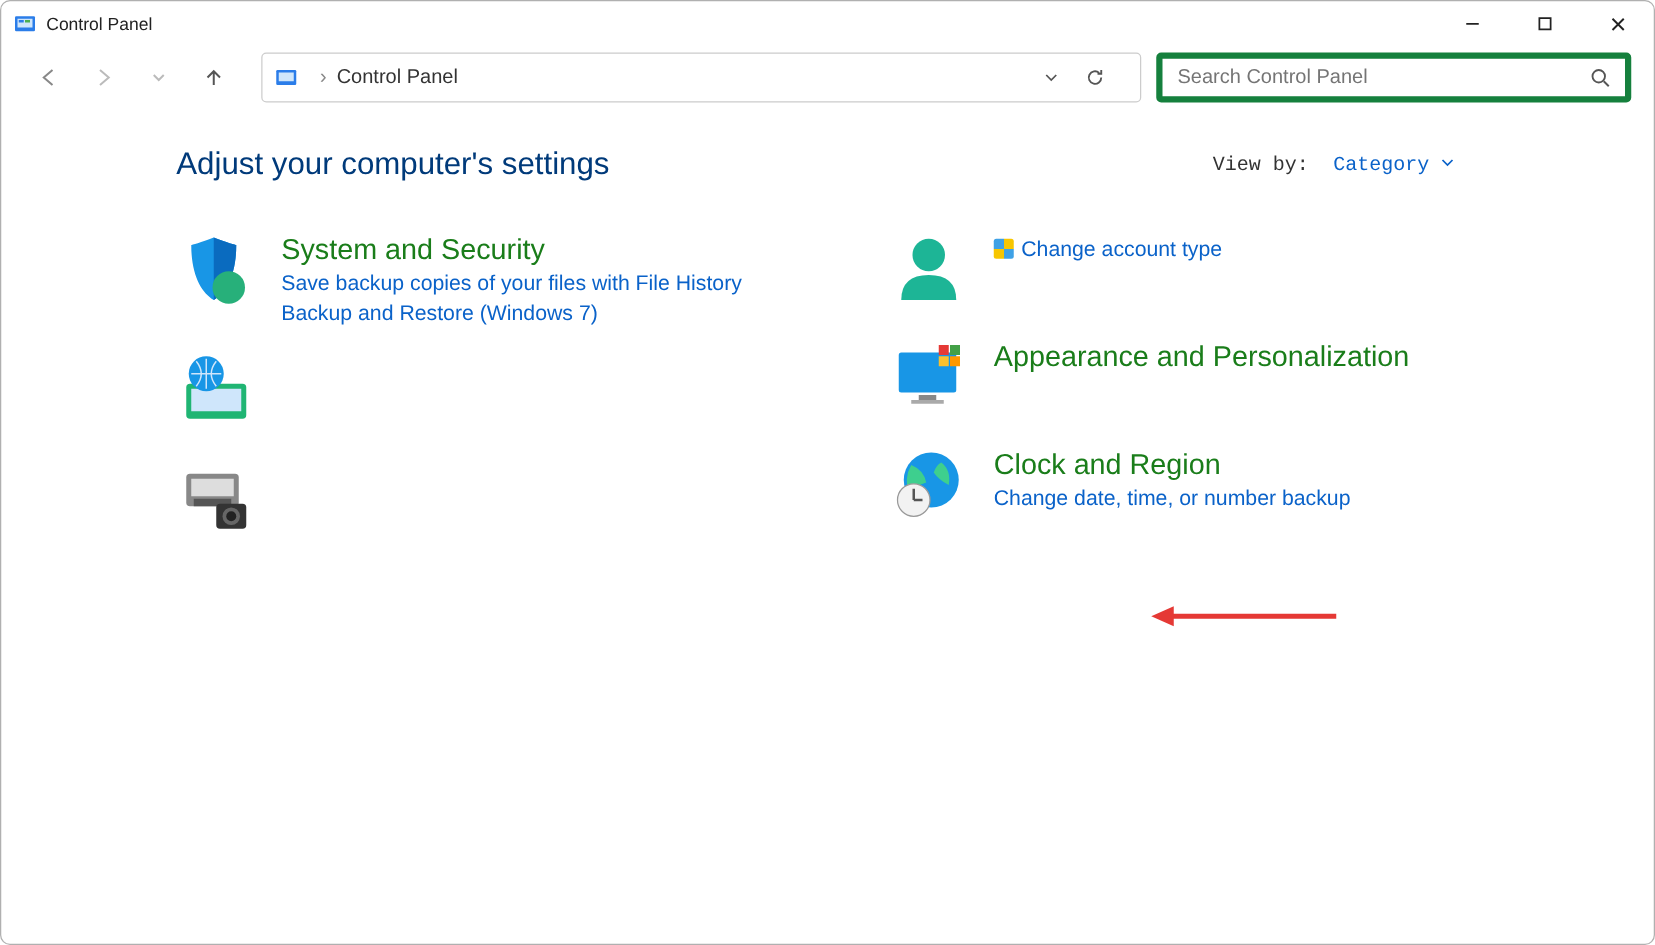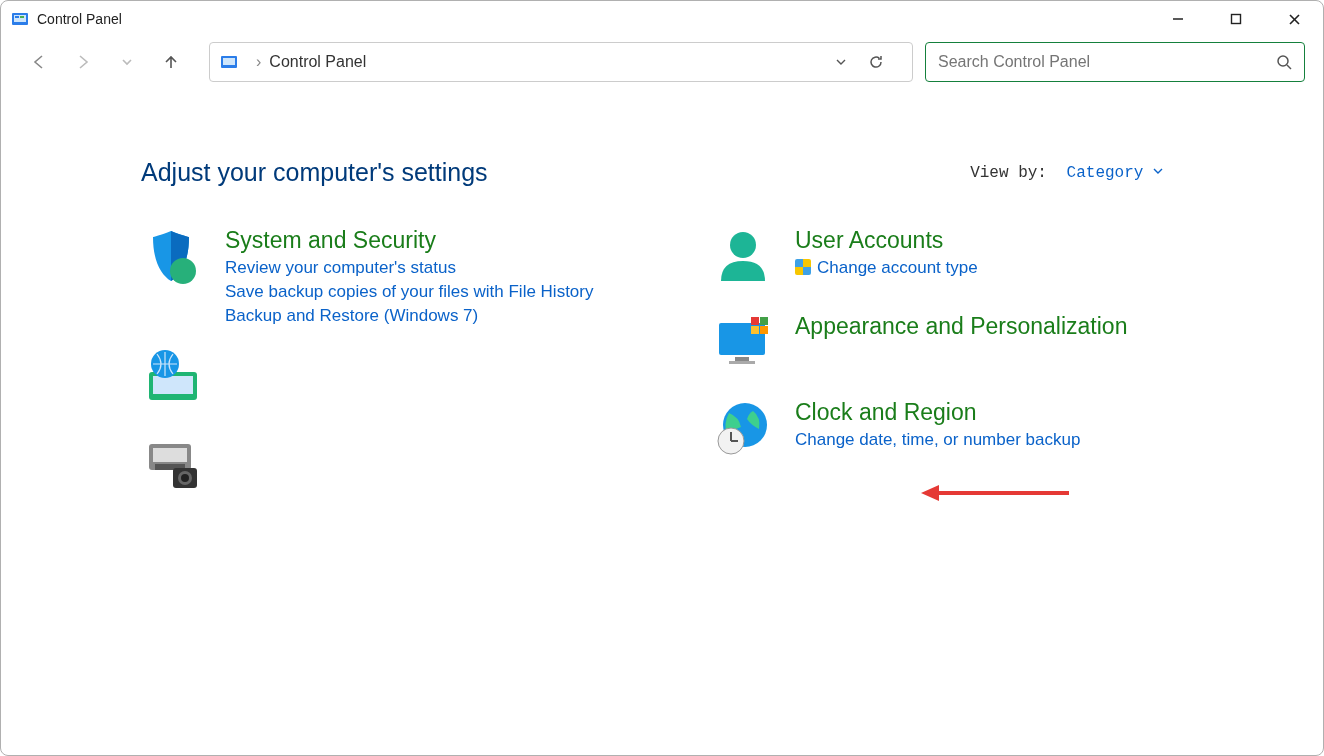"Search Control Panel" .search { border: 1px solid #15803d -> 5px solid #15803d }
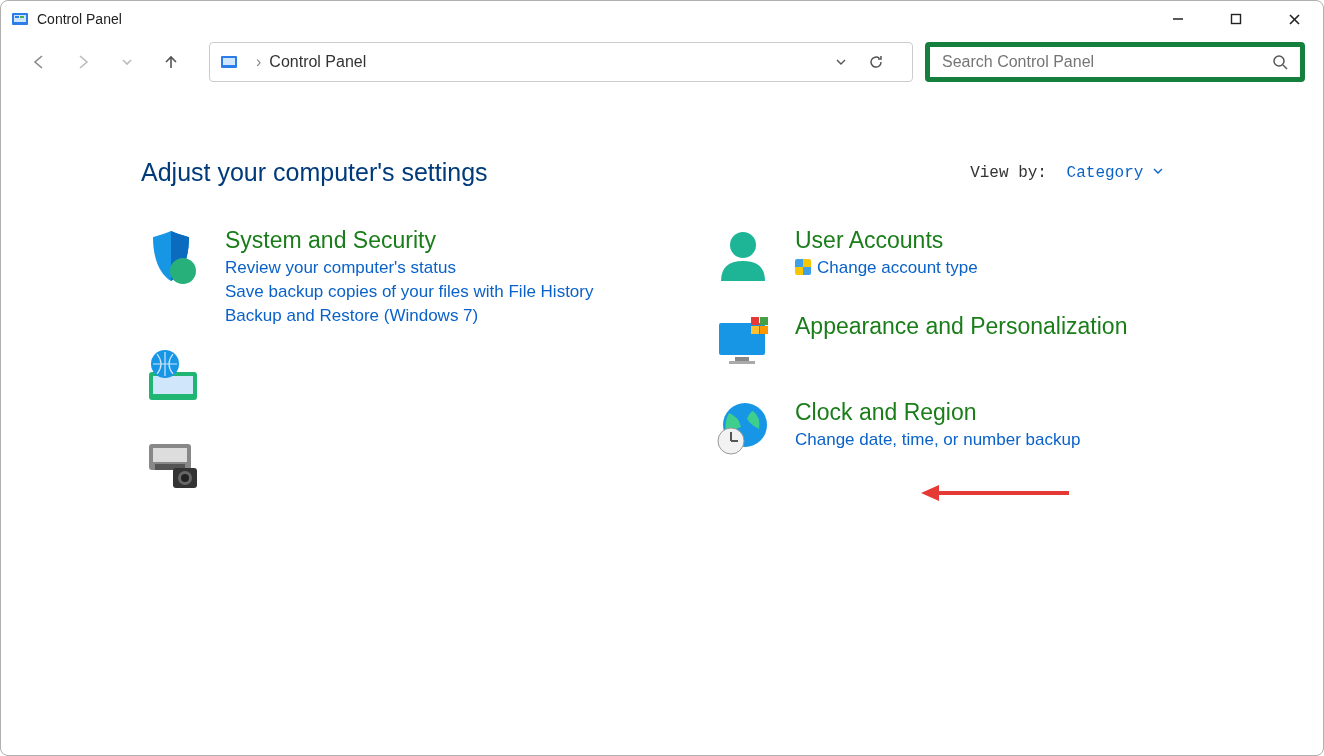"Adjust your computer's settings" .header-row { margin-top: 41px -> none }
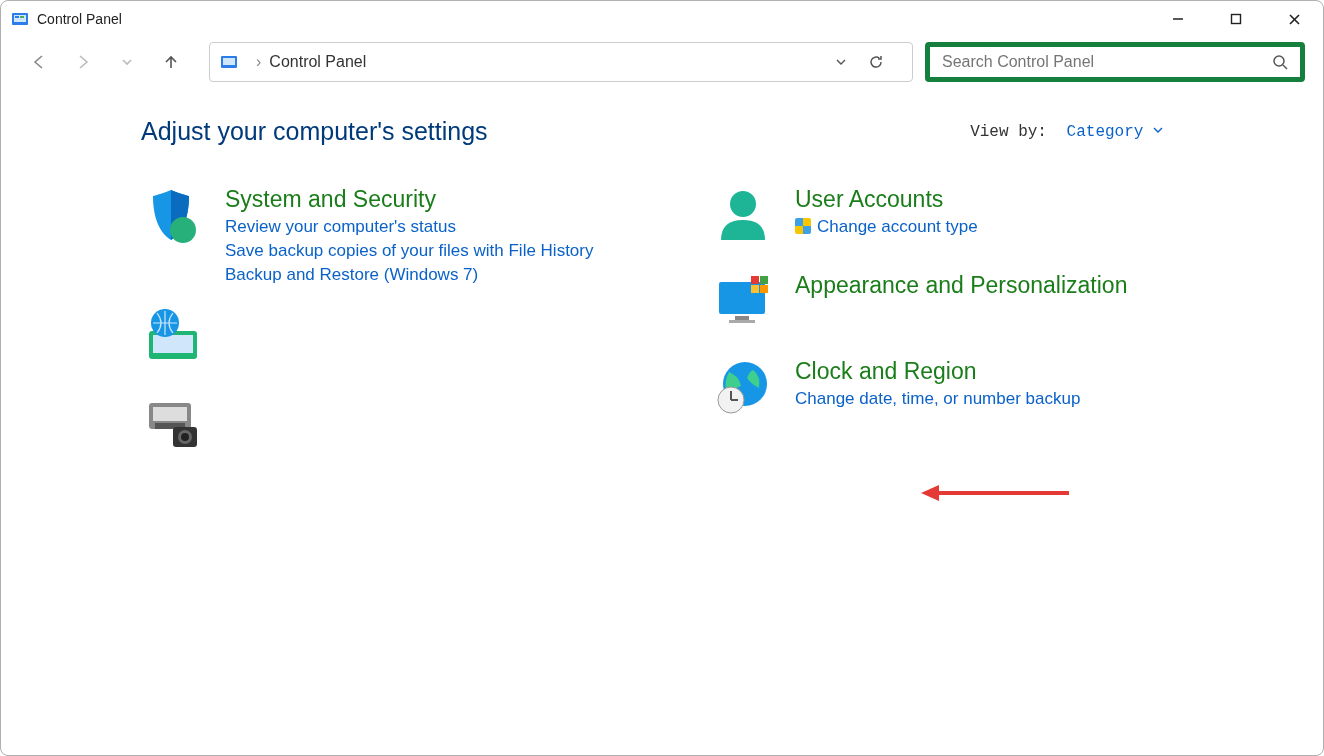"User Accounts" div.cat-title { html: <div>User Accounts</div> -> none }
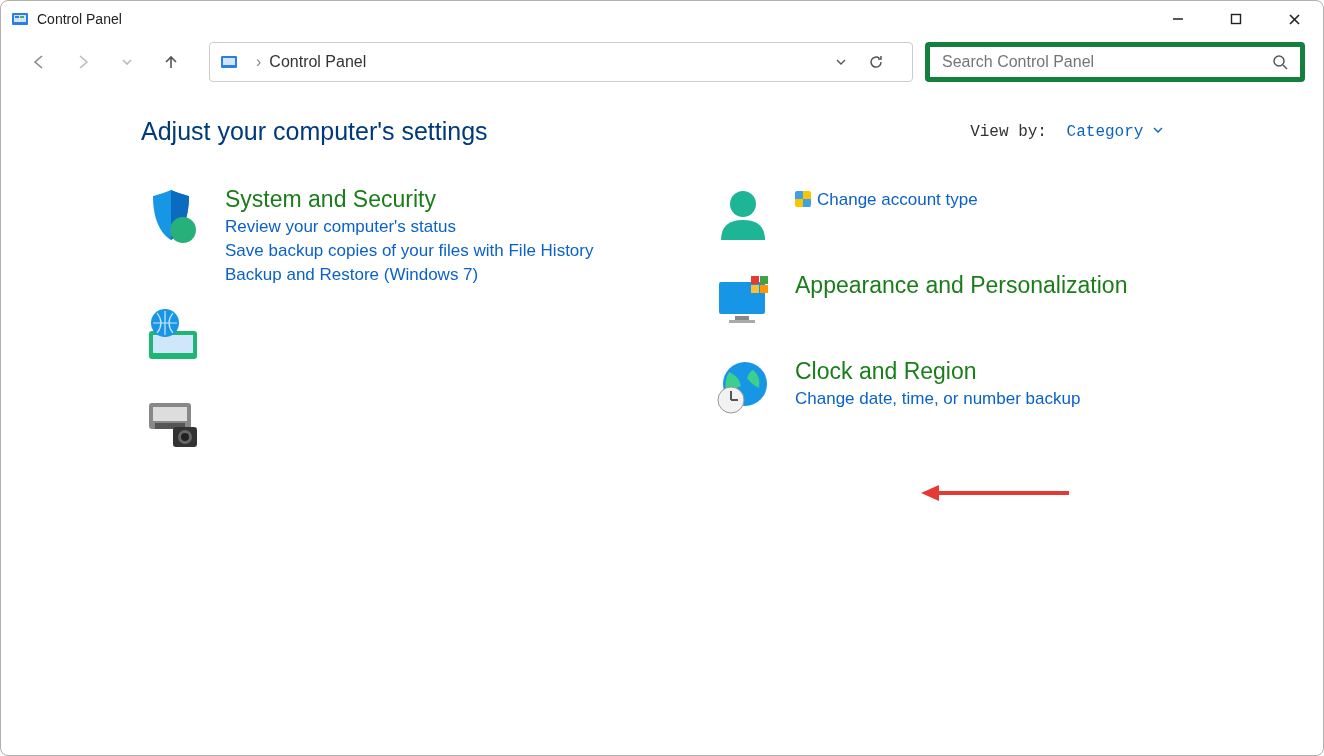"Review your computer's status" a.sub { html: <a>Review your computer's status</a> -> none }
